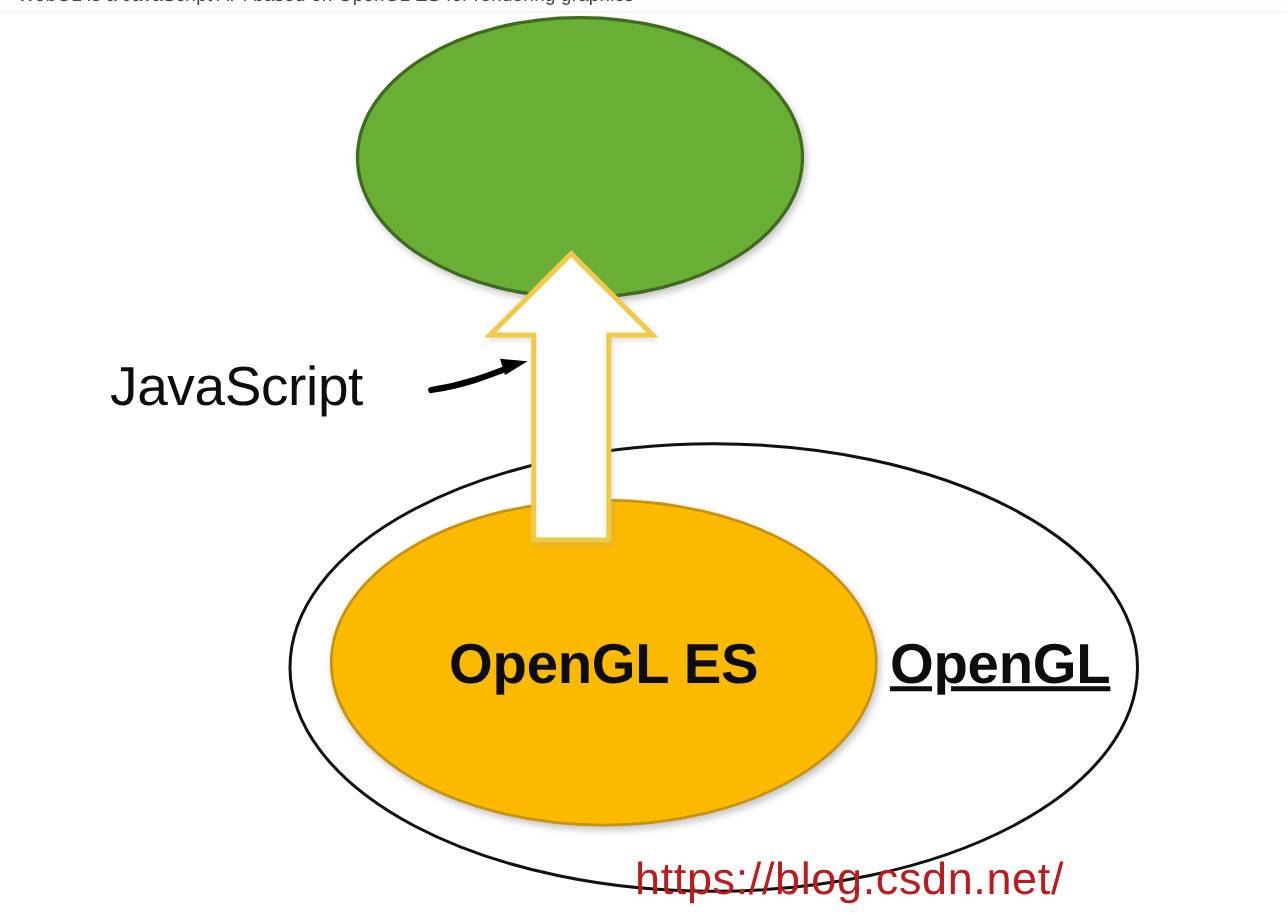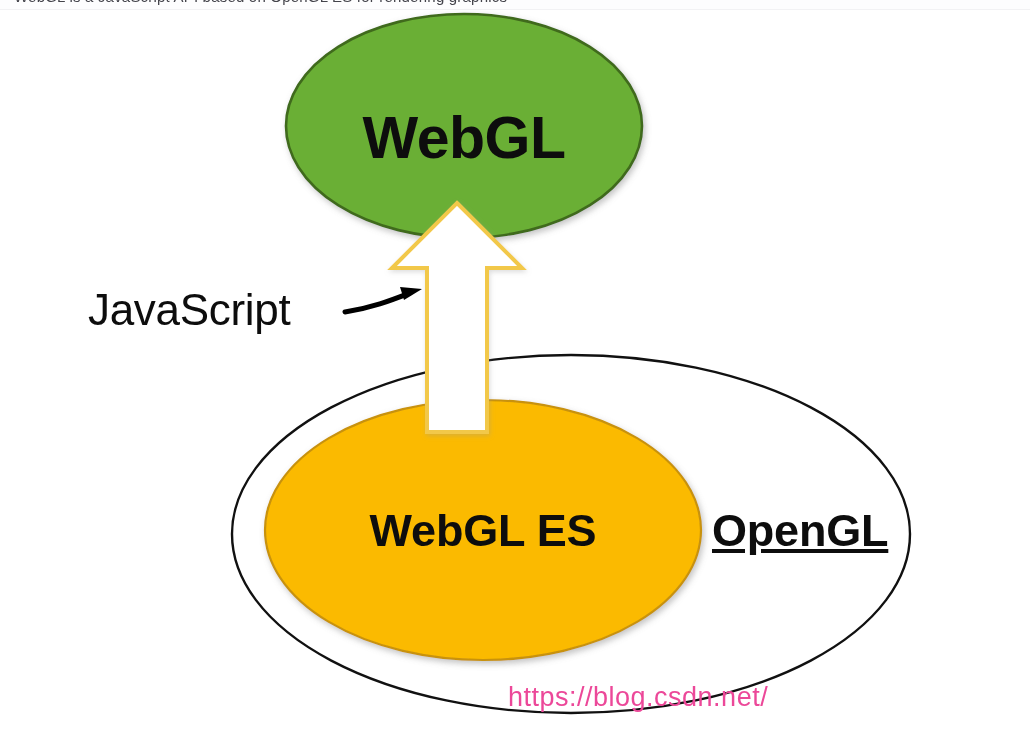"WebGL" div.label-text { html: <div>WebGL</div> -> none }
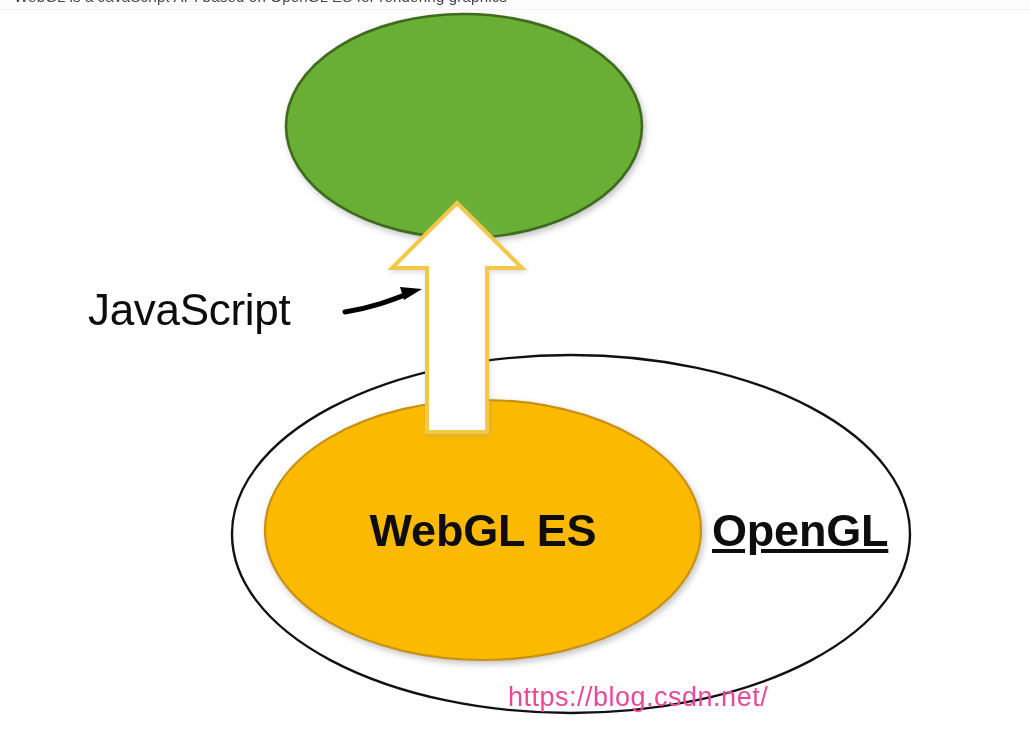"WebGL ES" div.label-text { text: WebGL -> OpenGL }
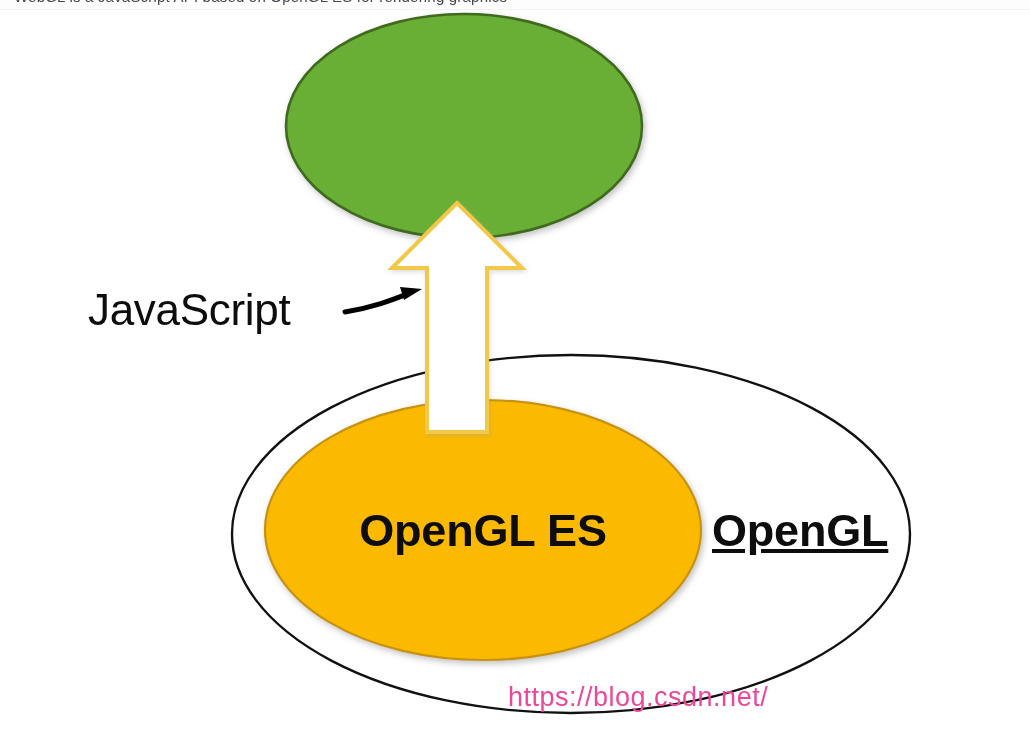"https://blog.csdn.net/" .watermark-url { color: #ec4899 -> #b91c1c; font-size: 27px -> 36px }
